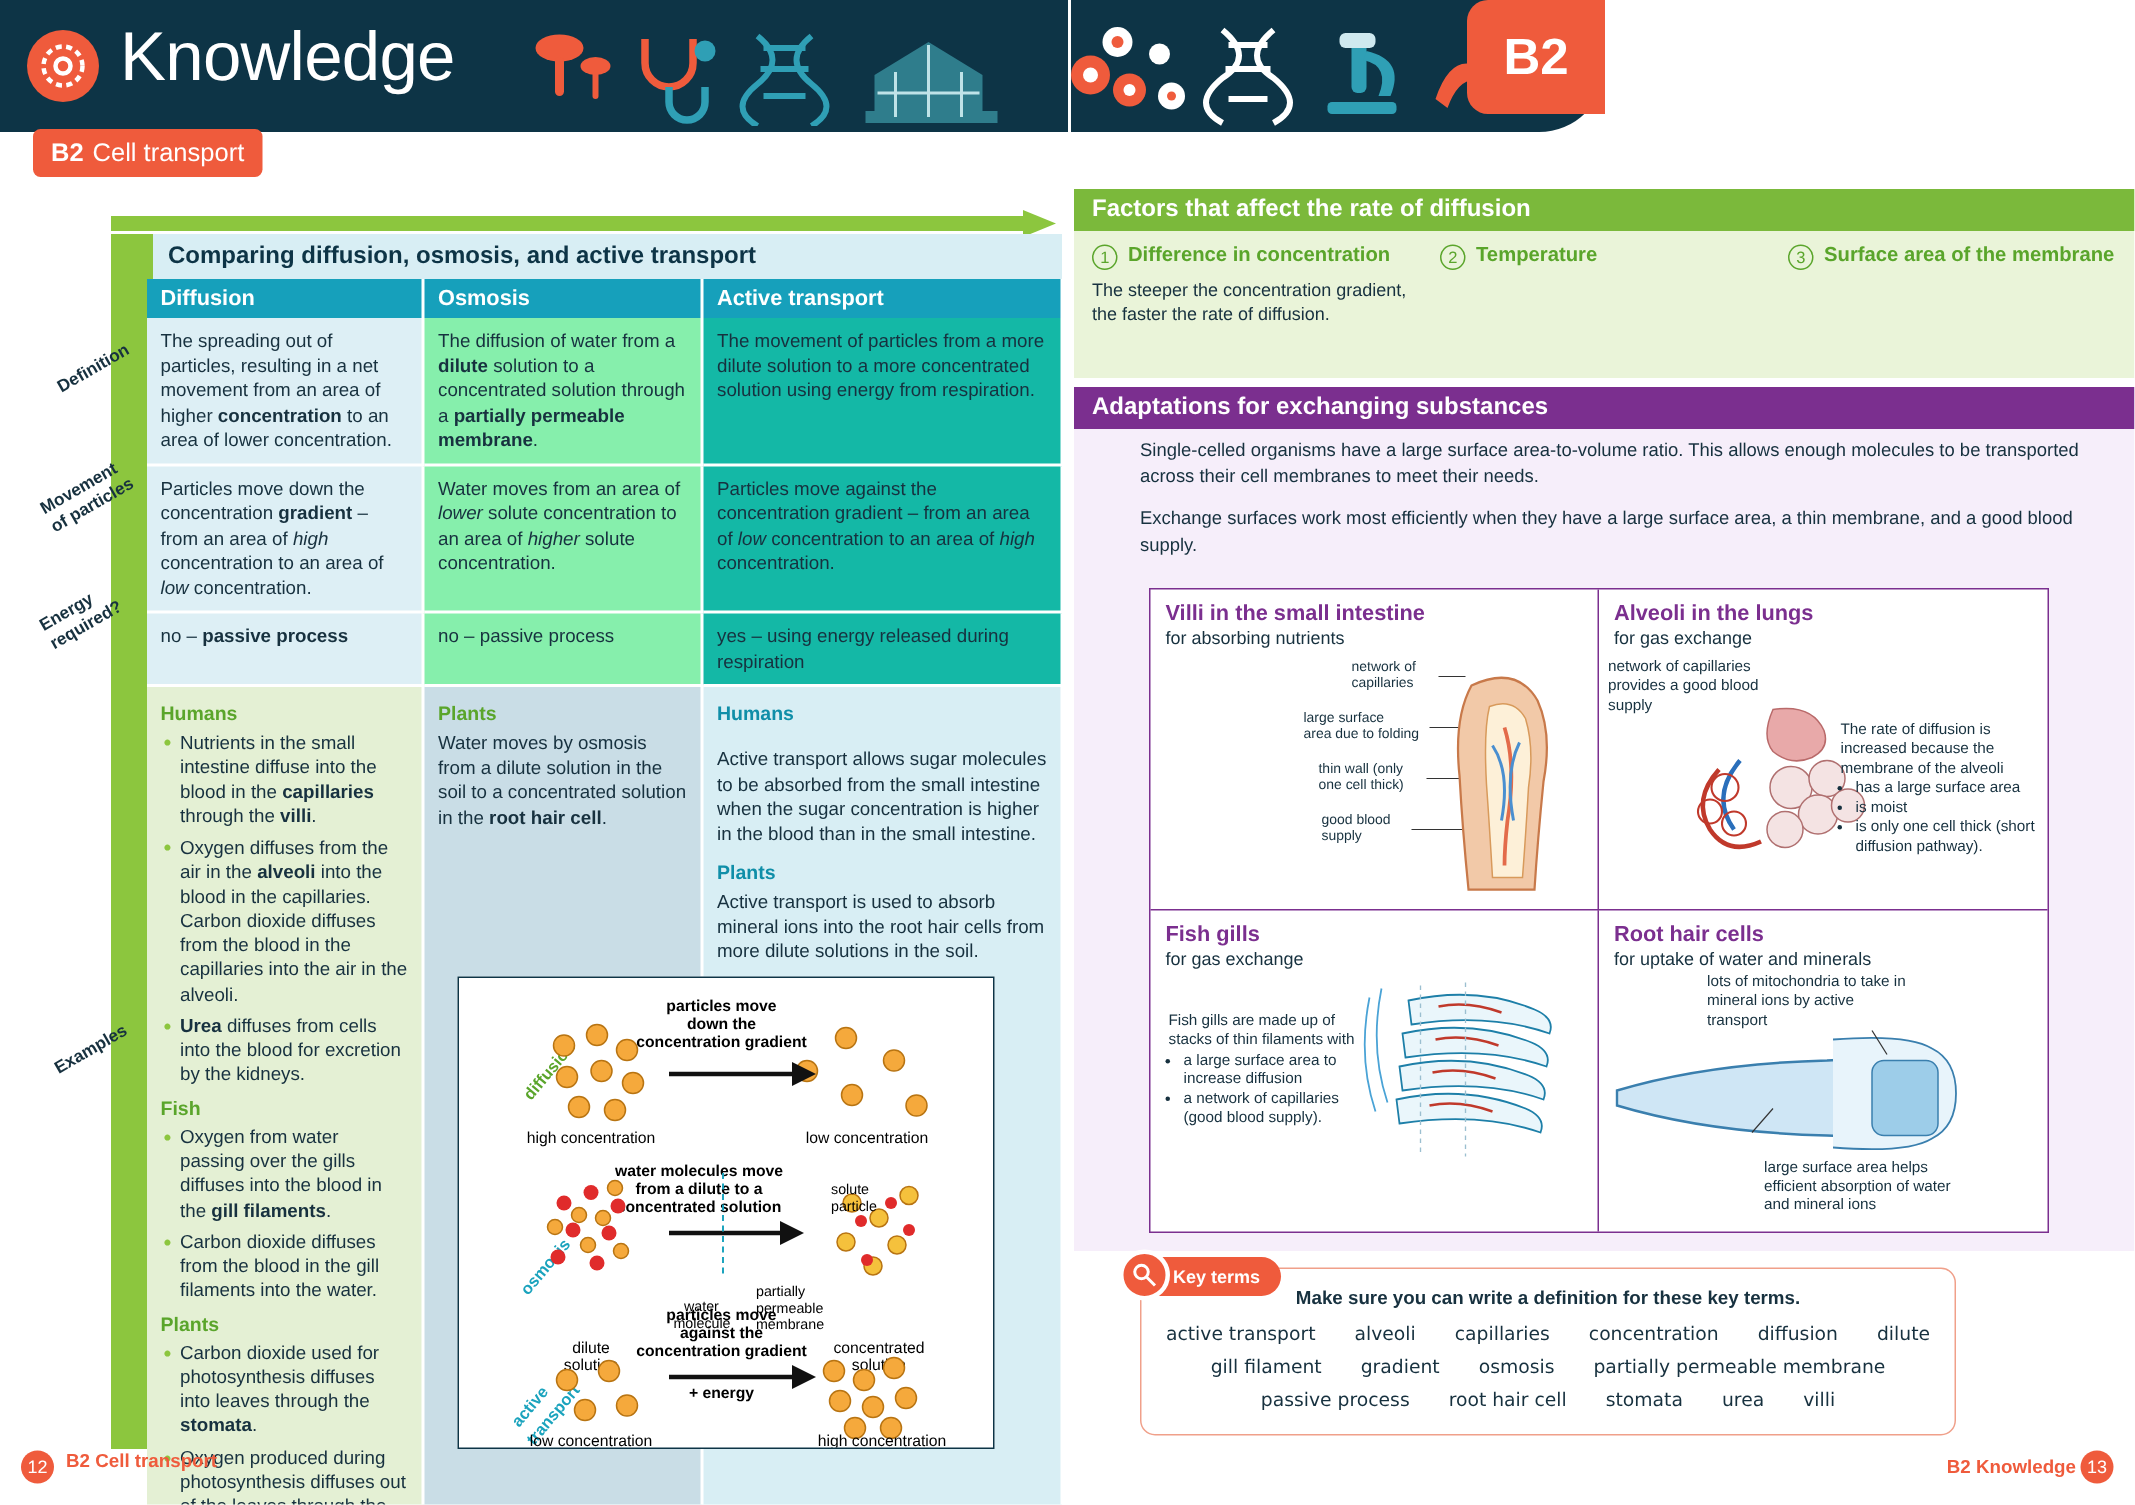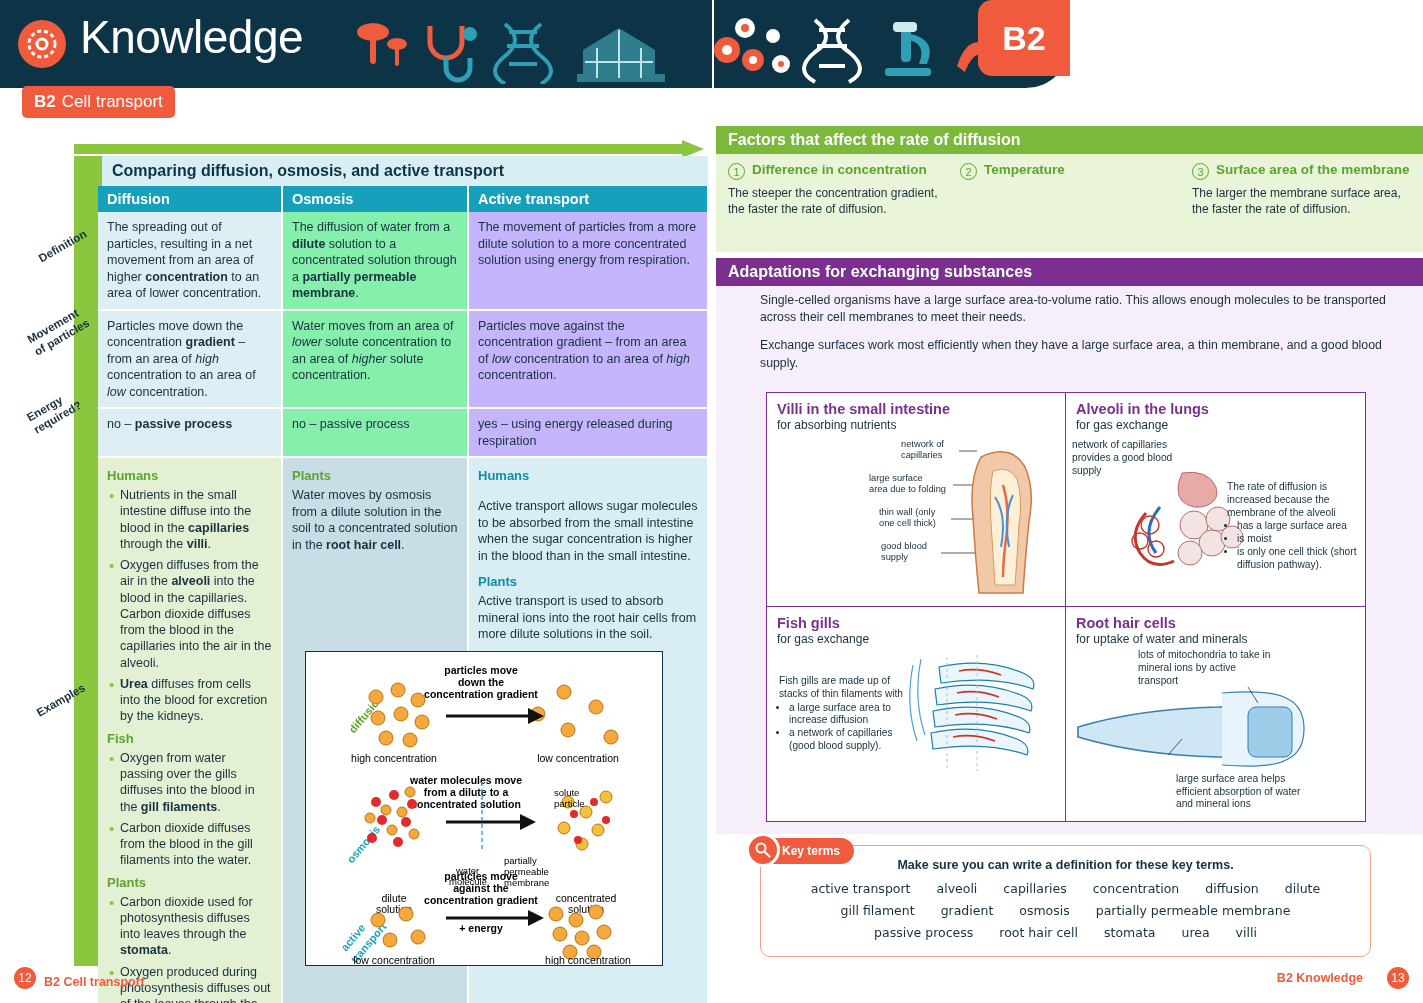"The larger the membrane surface" div.gcol-body { html: <div>The larger the membrane surface area, the faster the rate of diffusion.</div> -> none }
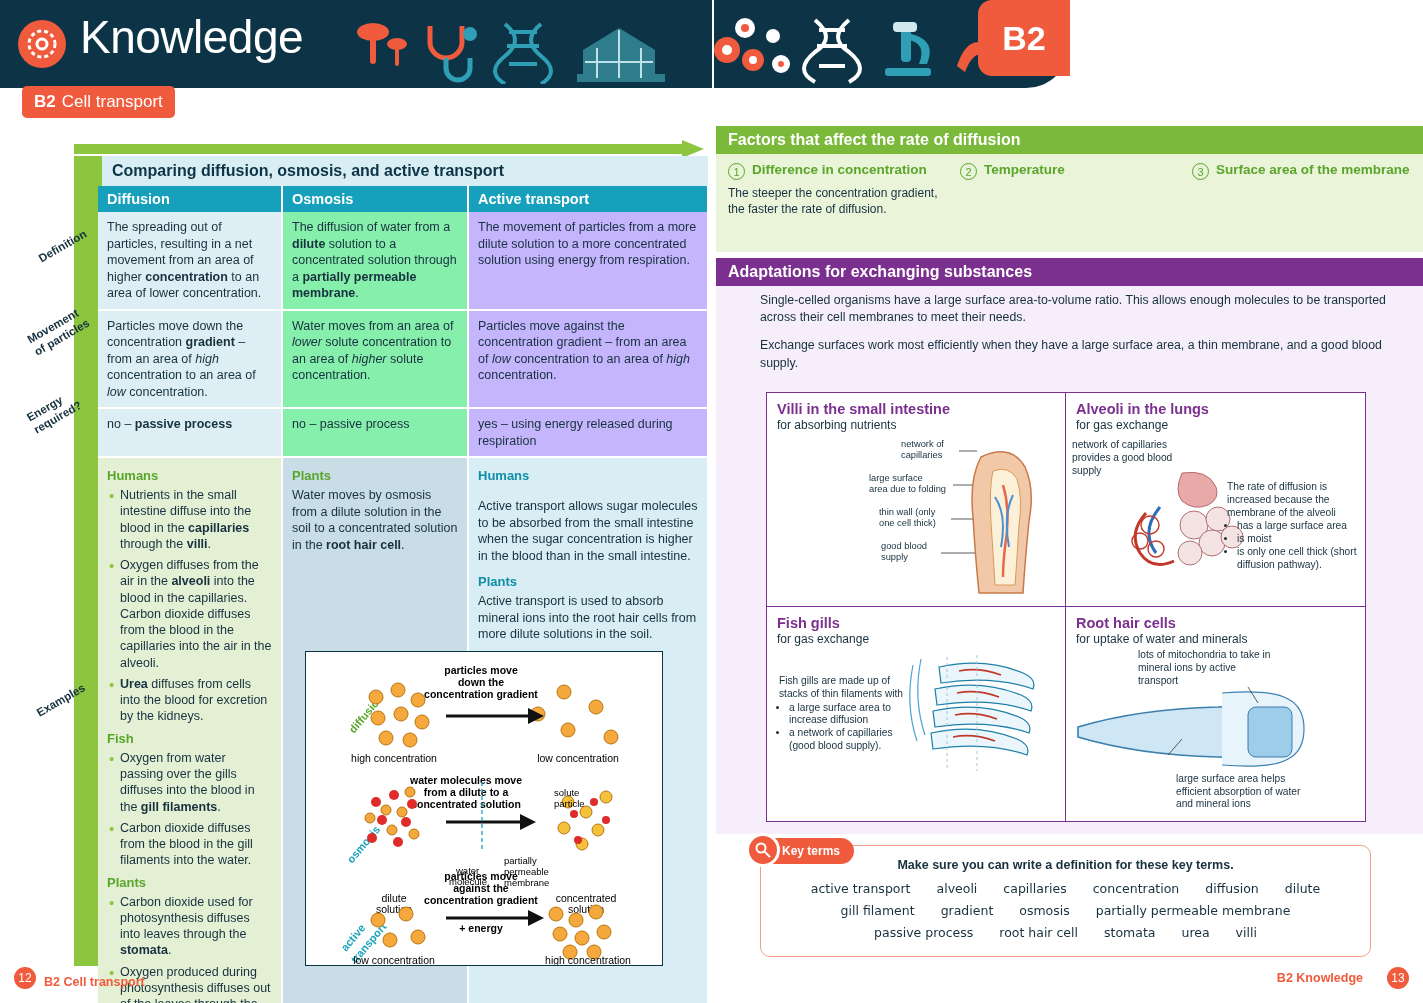"The movement of particles from" .c-act { background: #c4b5fd -> #14b8a6 }
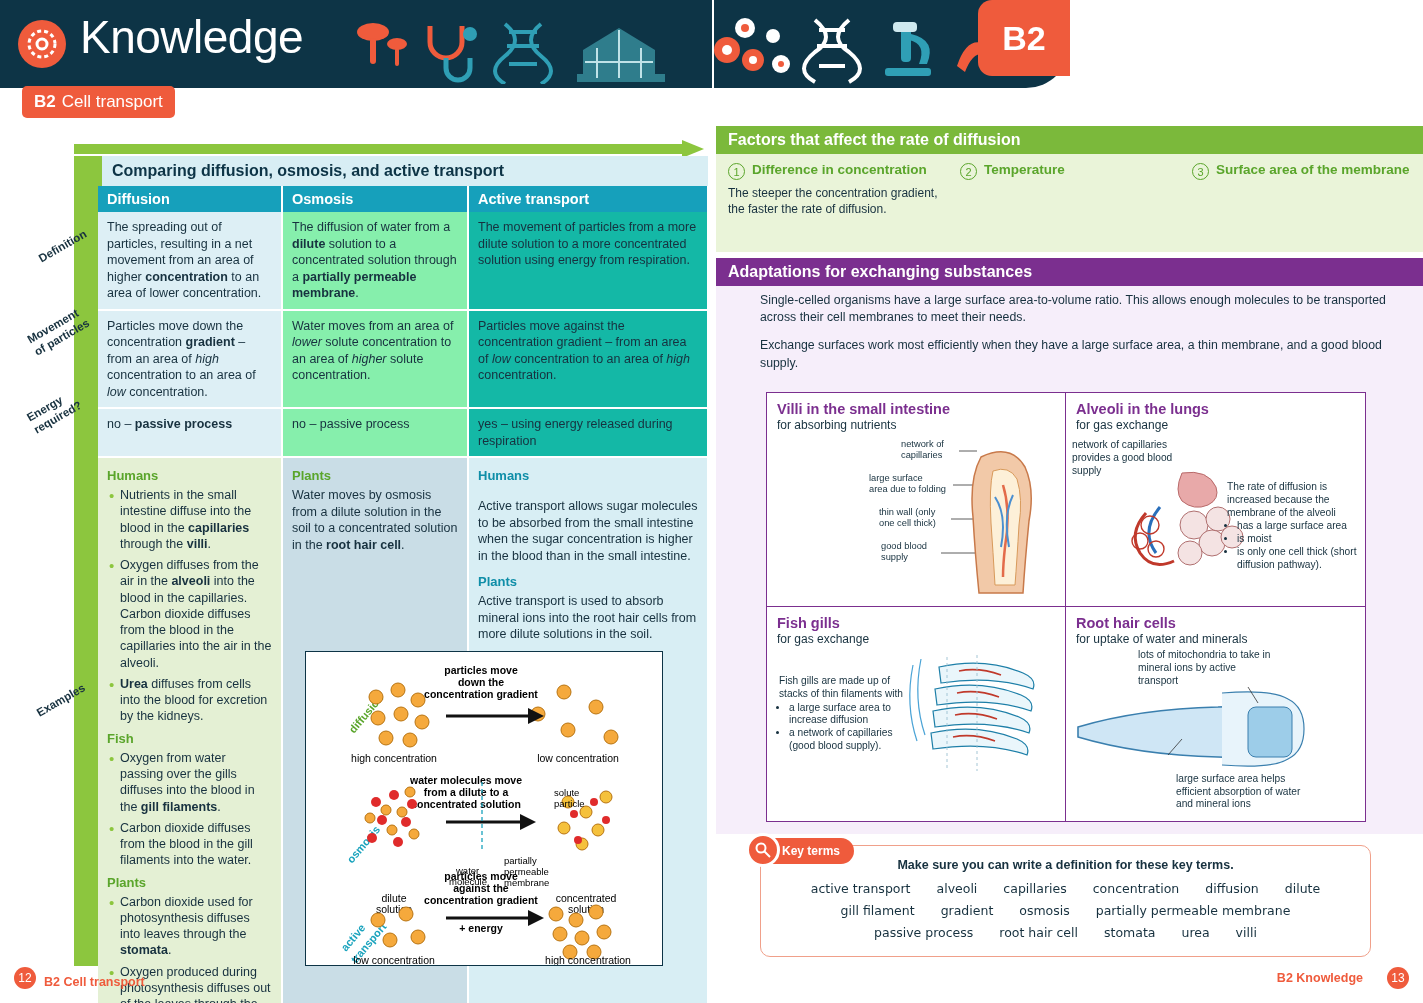"Make sure you can write" .keyterms { width: 611px -> 544px }
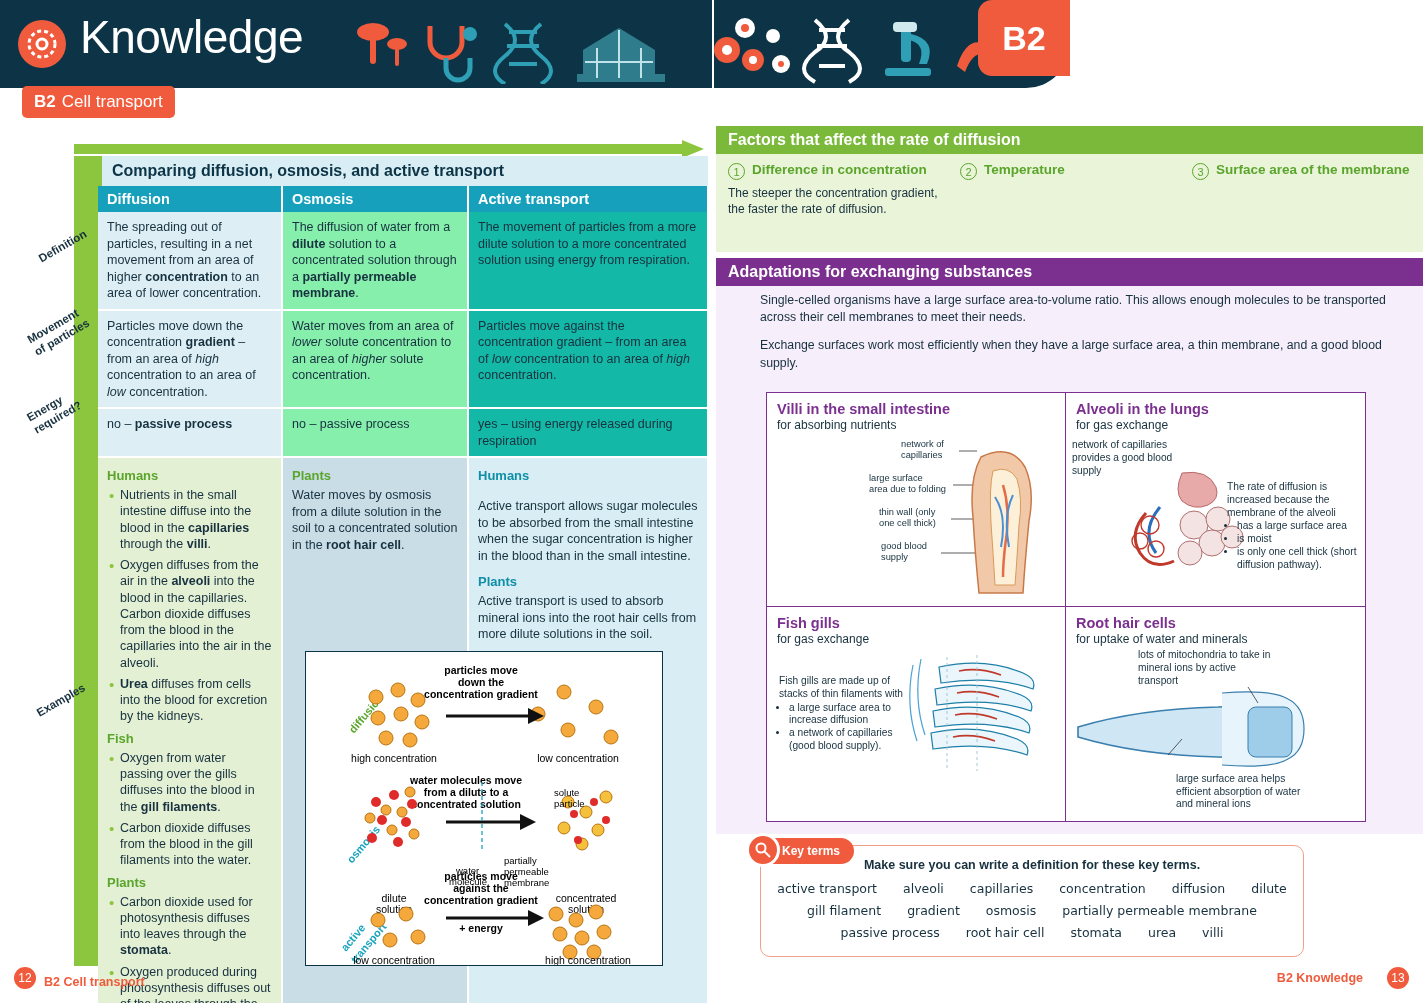"12" .foot-left { align-items: flex-end -> flex-start }
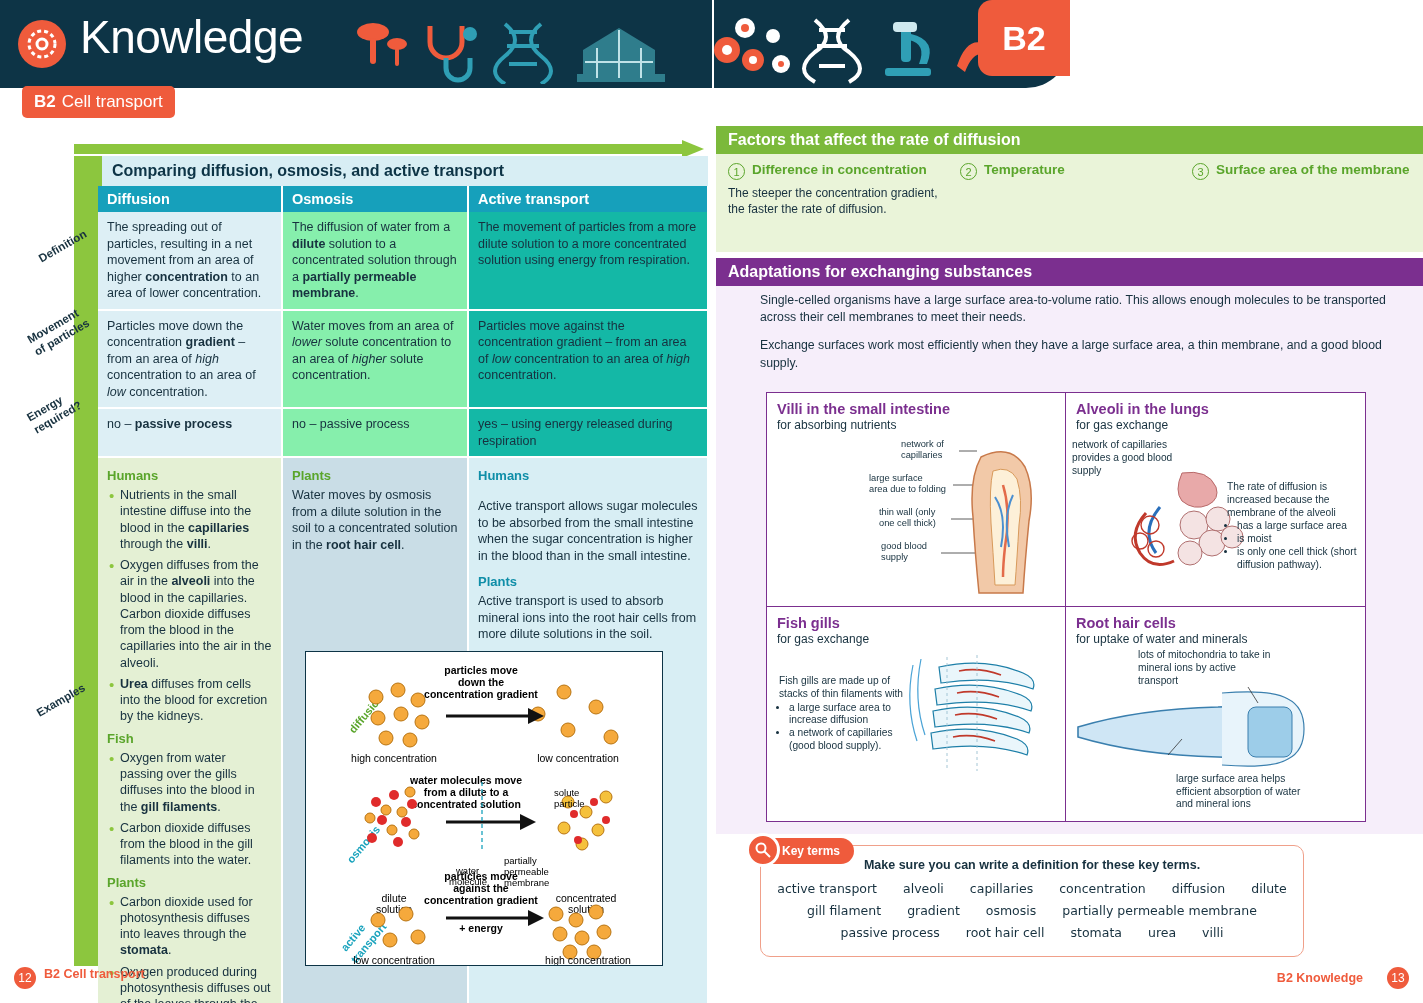"B2 Knowledge" .foot-right { gap: 24px -> 3px }
